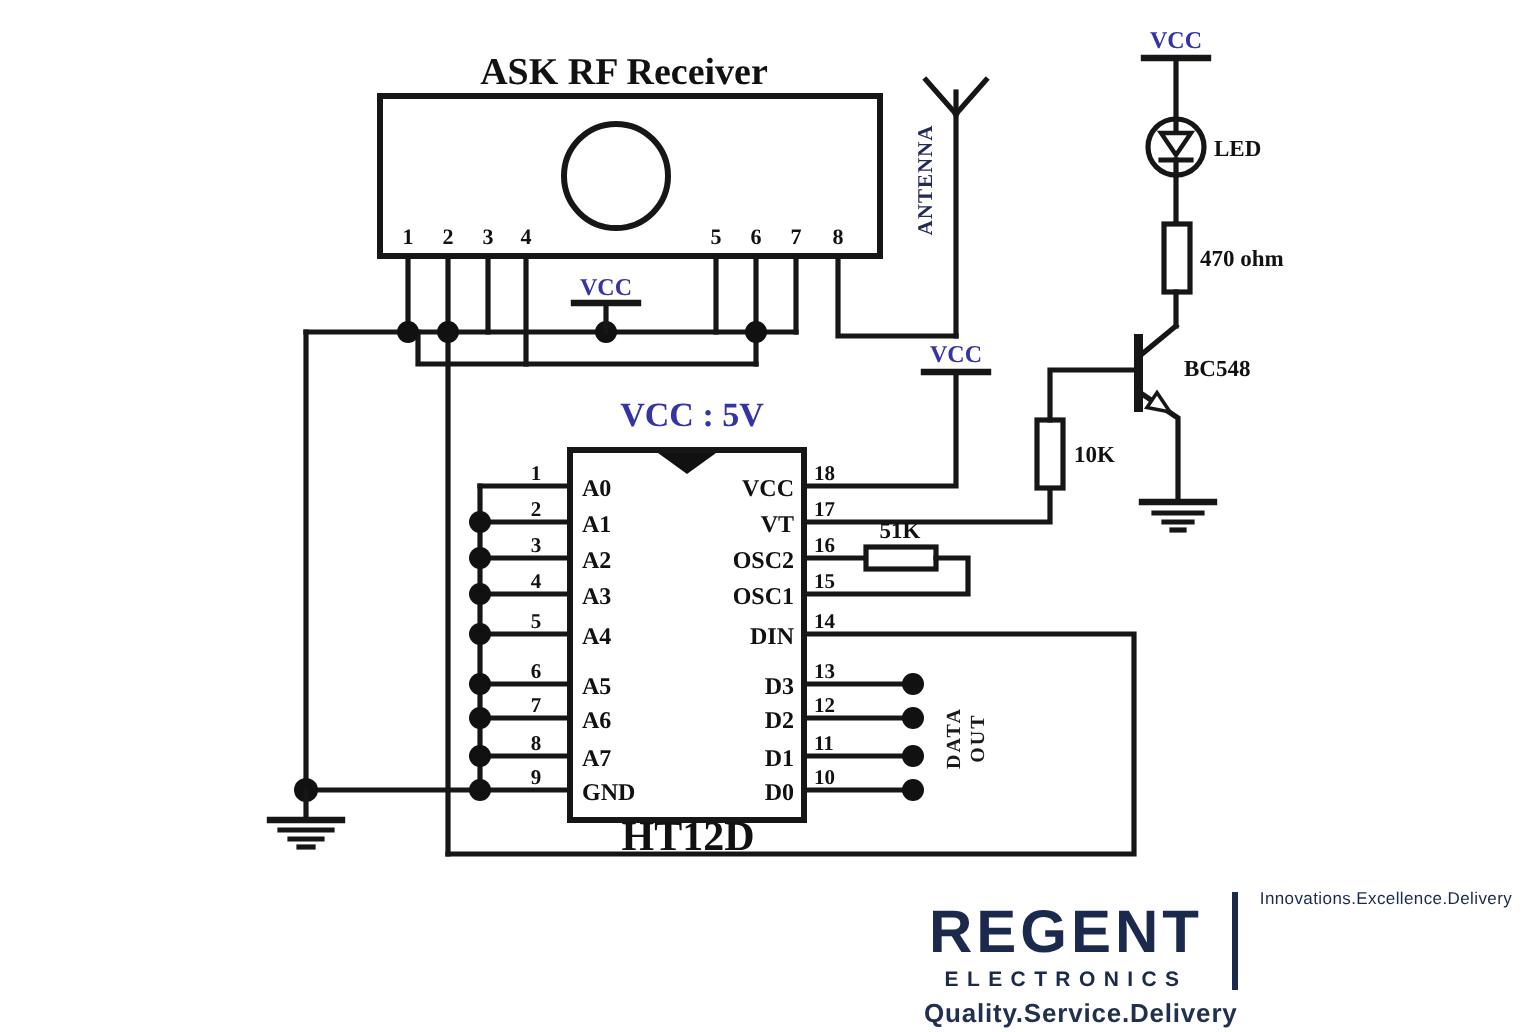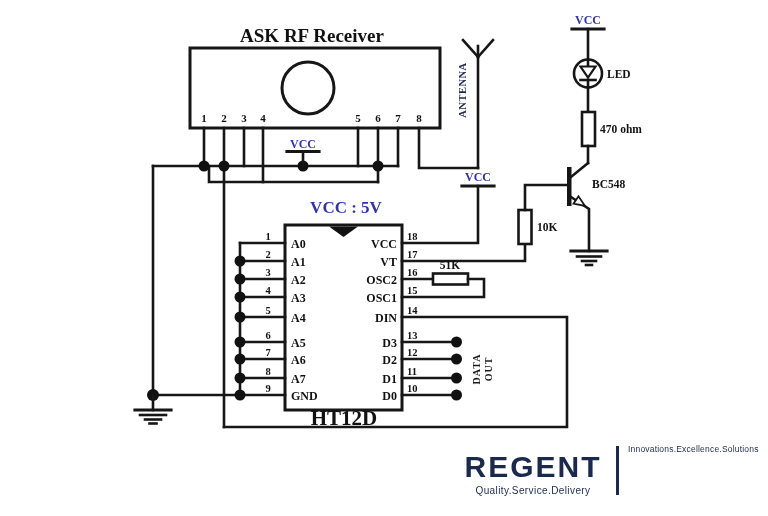"Innovations.Excellence.Solutions" div.hext-tag { text: Innovations.Excellence.Solutions -> Innovations.Excellence.Delivery }
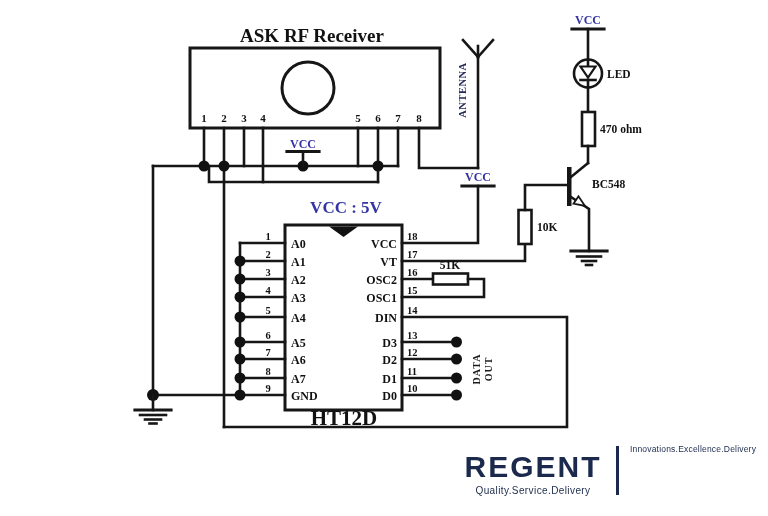"ELECTRONICS" div.regent-sub { html: none -> <div>ELECTRONICS</div> }
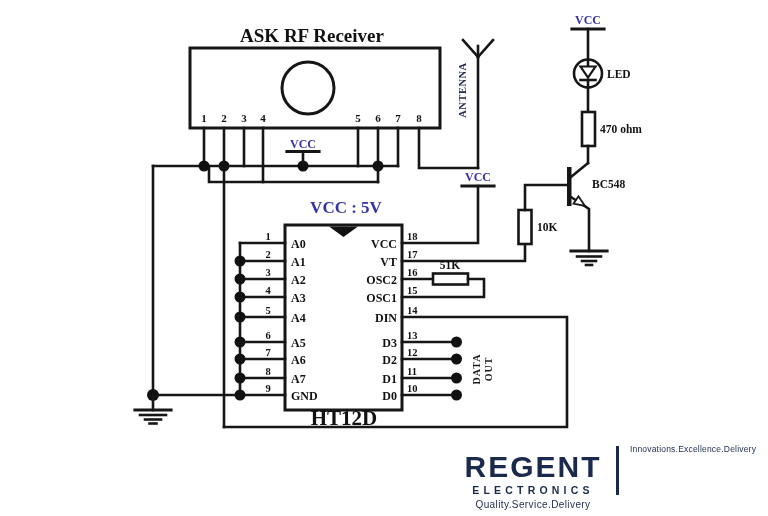"Quality.Service.Delivery" .regent-tag { font-size: 10px -> 13px; font-weight: 400 -> 700 }
